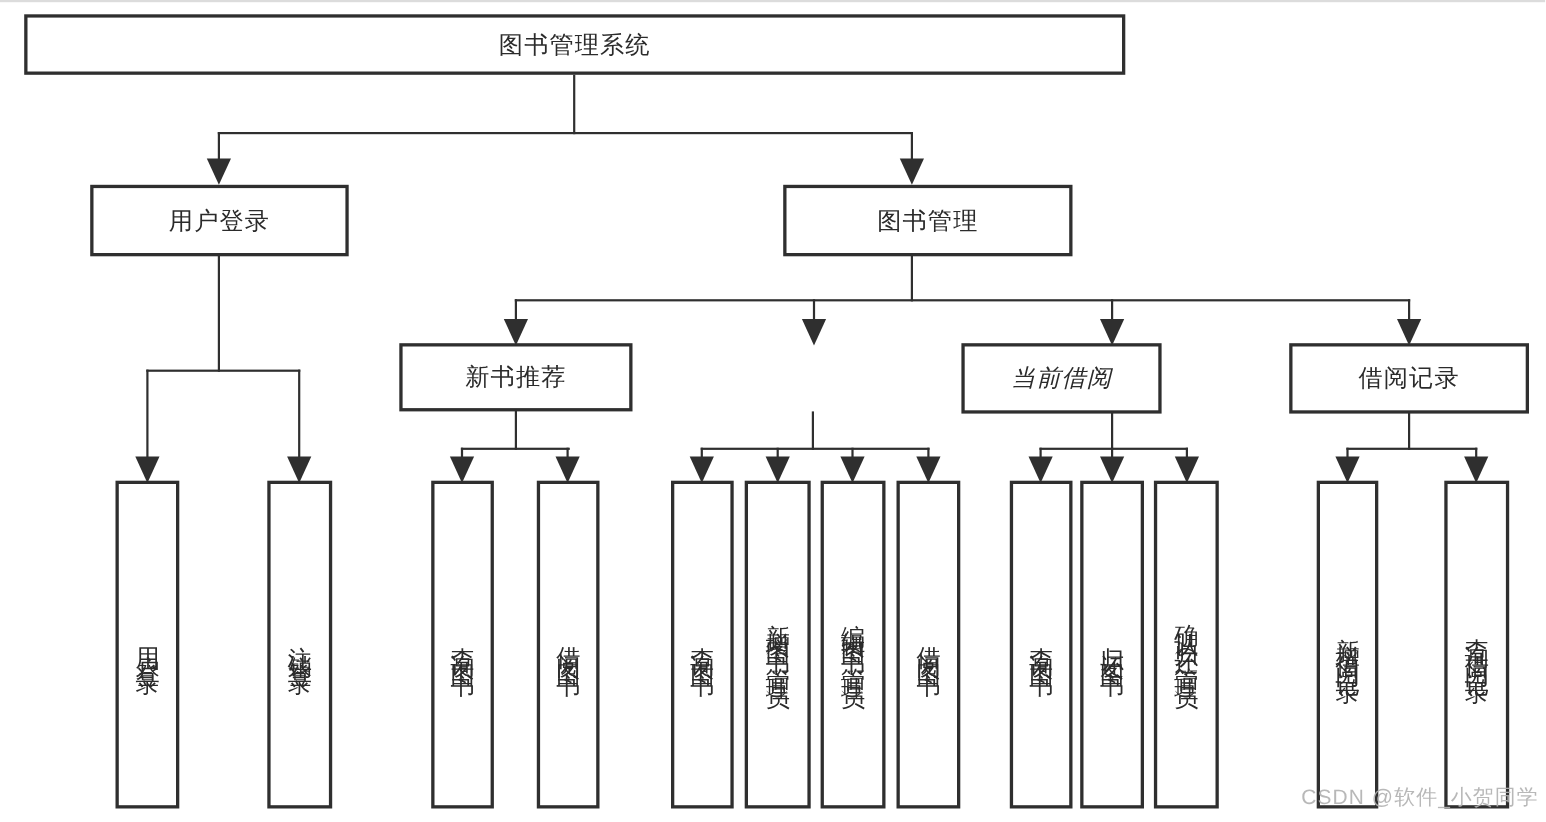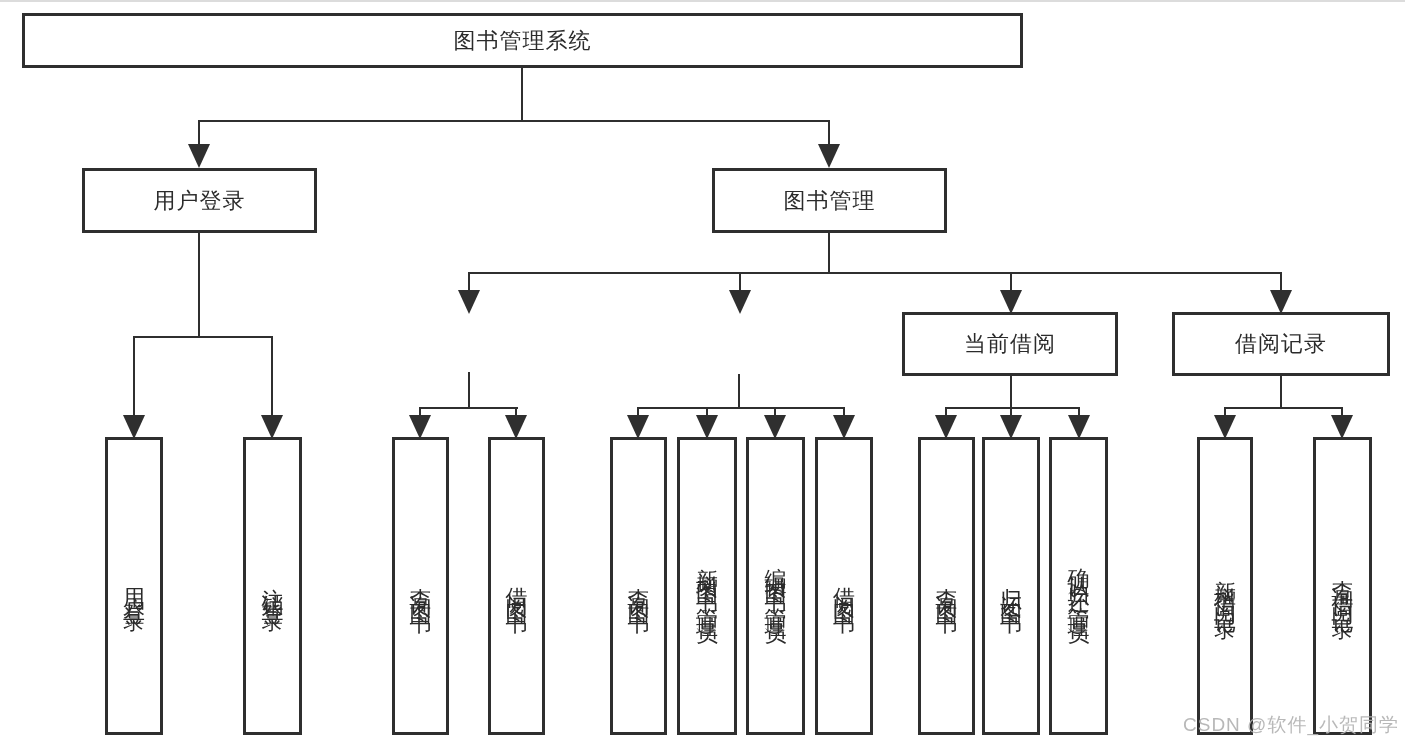"图书管理" div.box { width: 235px -> 263px }
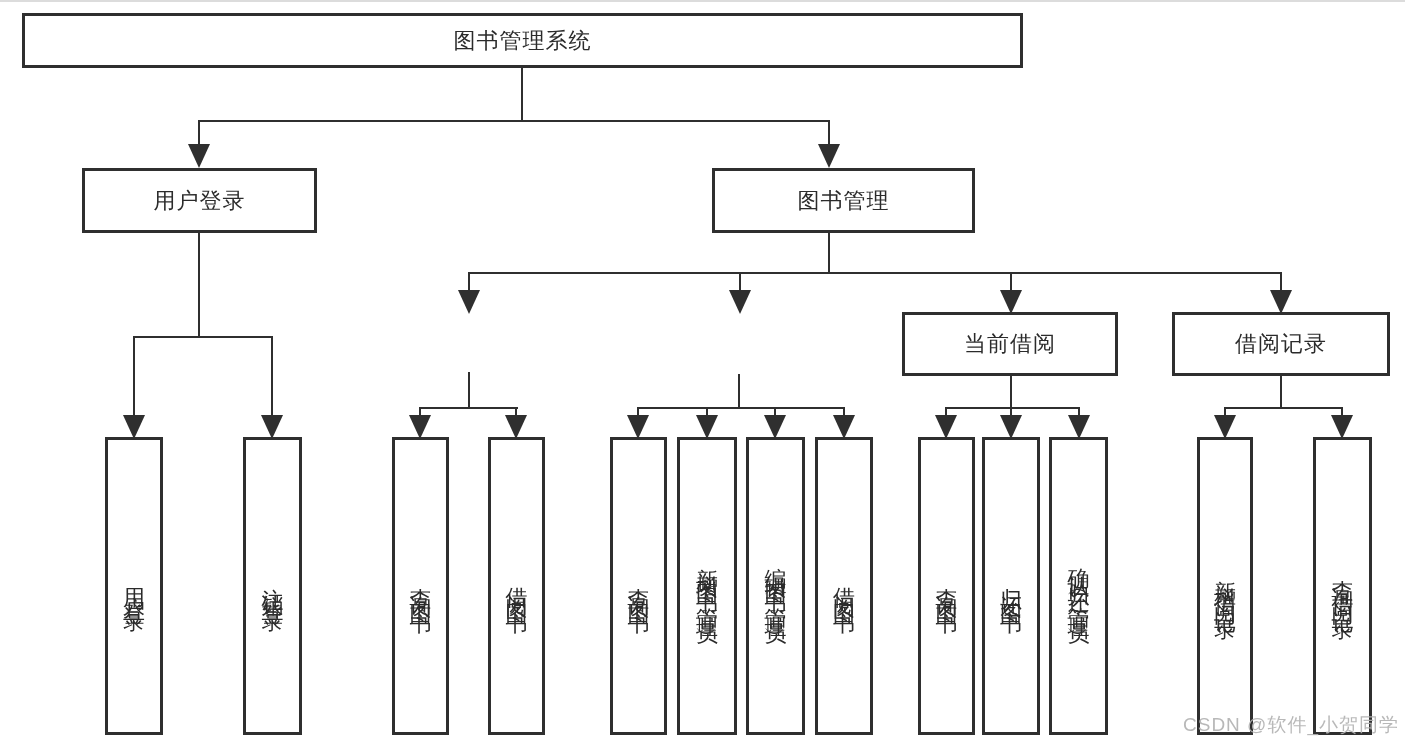"新书推荐" div.box { html: none -> <div> <span>新书推荐</span> </div> }
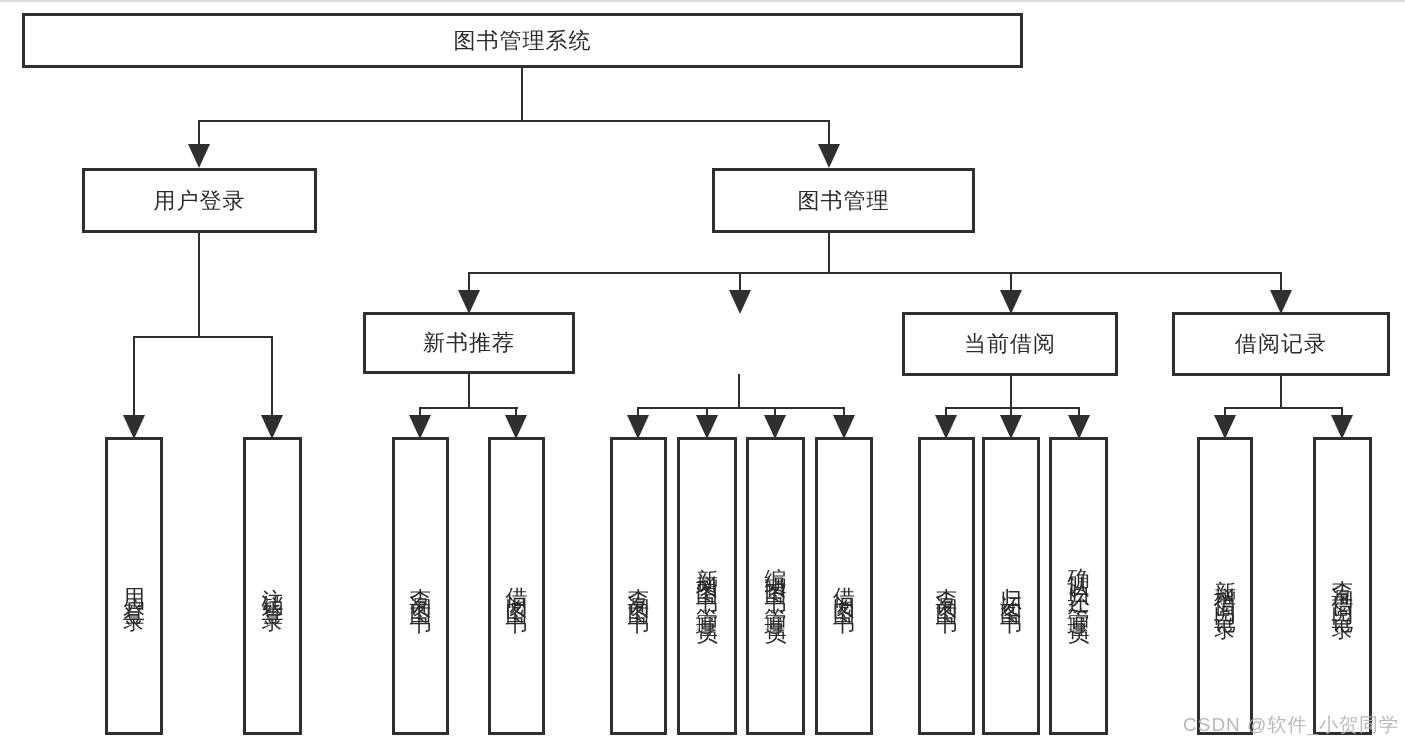"当前借阅" div.box { font-style: none -> italic; left: 902px -> 874px; width: 216px -> 182px }
